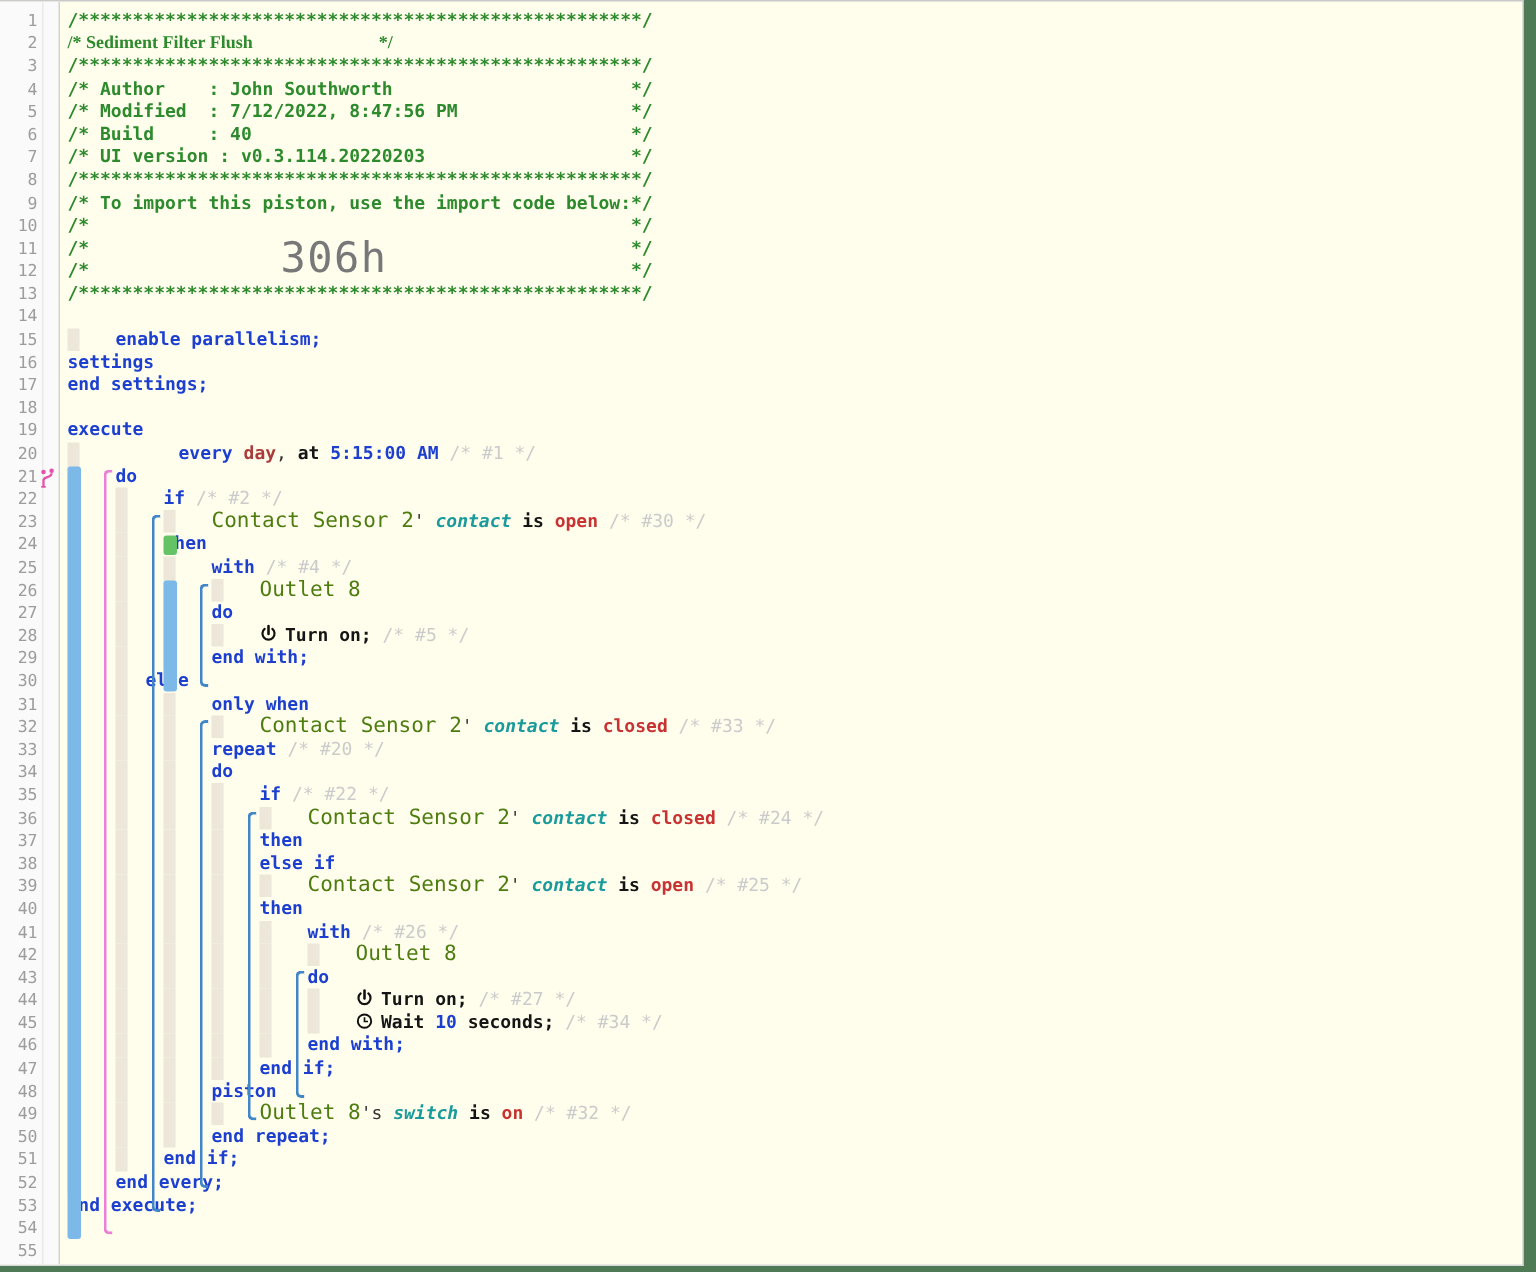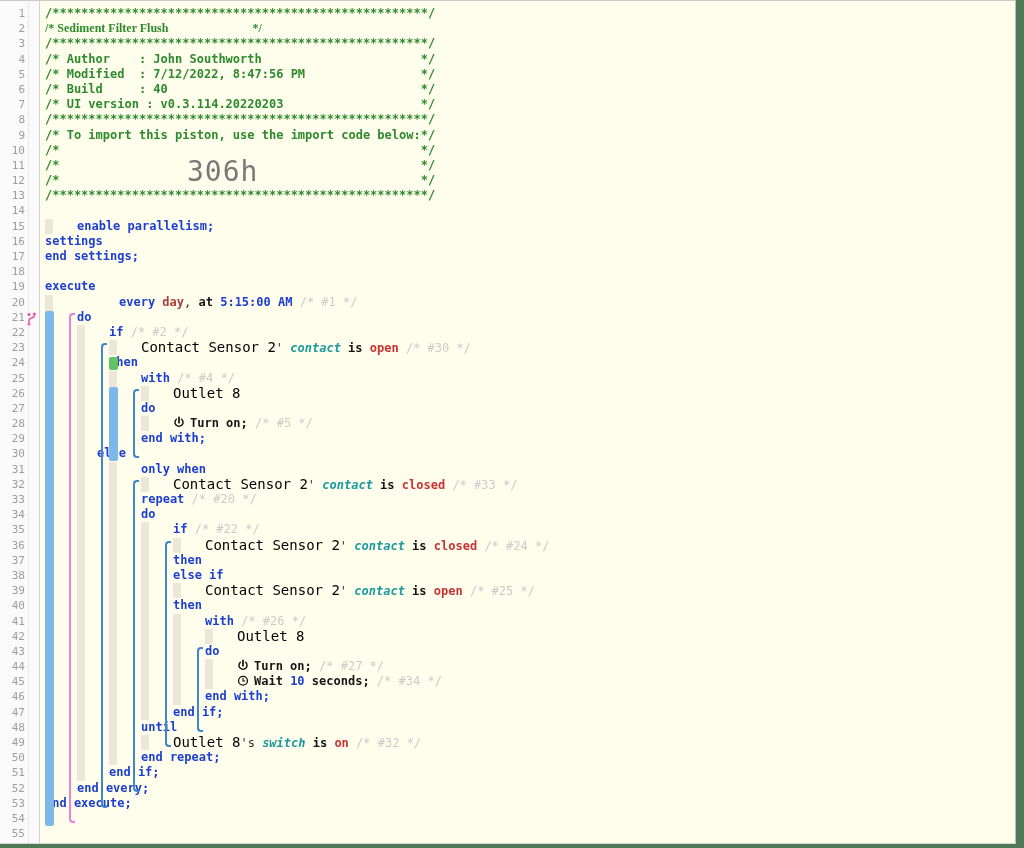"Contact Sensor 2" .d { color: #000000 -> #4d7c0f }
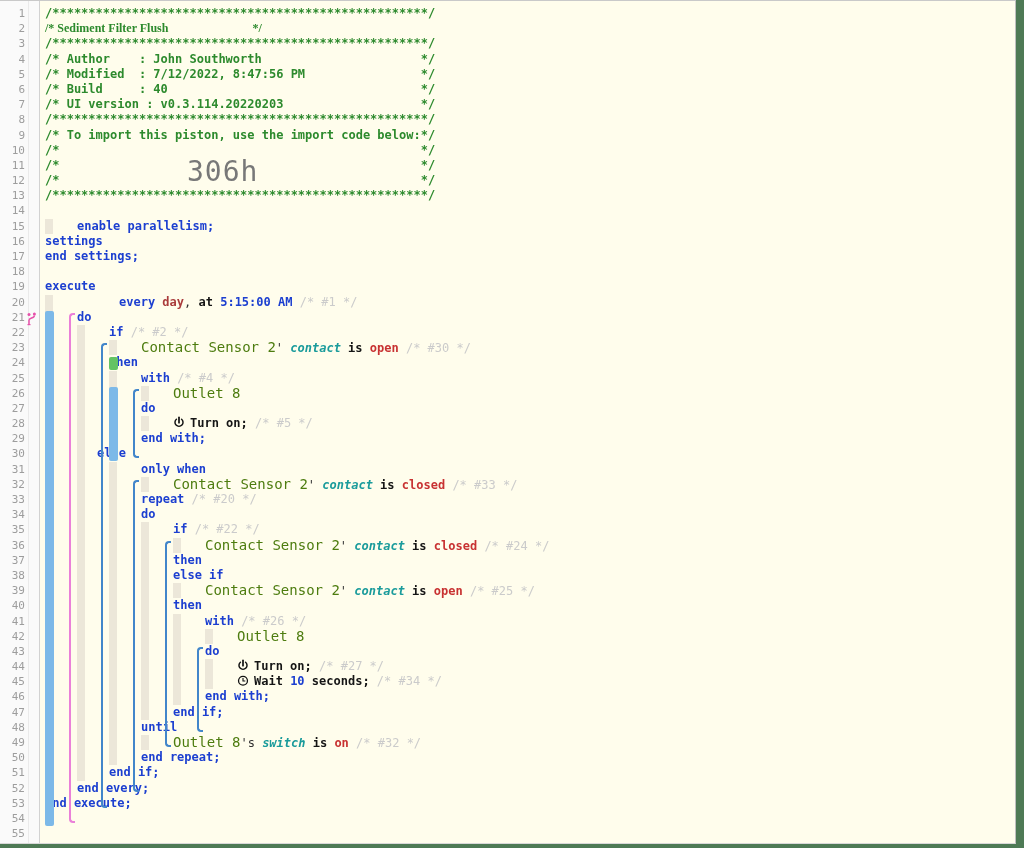"until" span.k { text: until -> piston }
